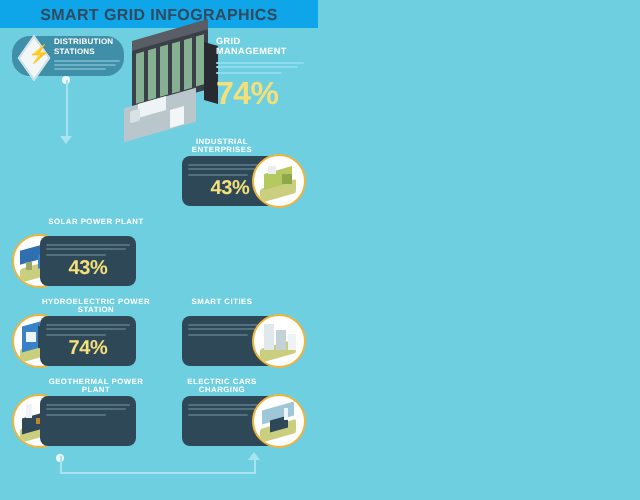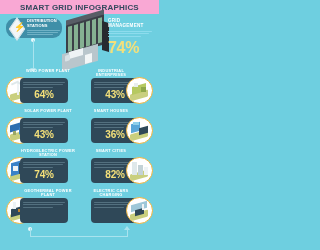"SMART GRID INFOGRAPHICS" .header { background: #f9a8d4 -> #0ea5e9 }
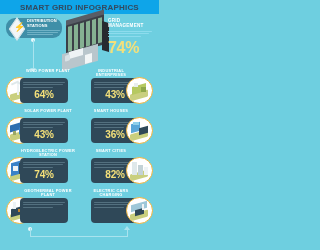"64%" div.card { html: <div> <div> <div></div> <div></div> <div></div> <div></div> </div> <div>WIND POWER PLANT</div> <div> <div> <i></i> <i></i> <i></i> </div> <div>64%</div> </div> </div> -> none }
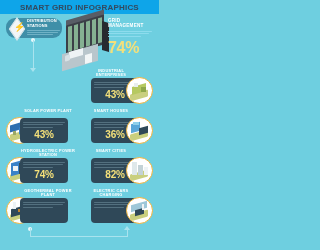"36%" div.card { html: <div> <div>SMART HOUSES</div> <div> <div> <i></i> <i></i> <i></i> </div> <div>36%</div> </div> <div> <div></div> <div></div> <div></div> <div></div> </div> </div> -> none }
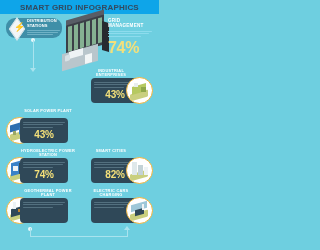"82%" div.pct { html: <div>82%</div> -> none }
